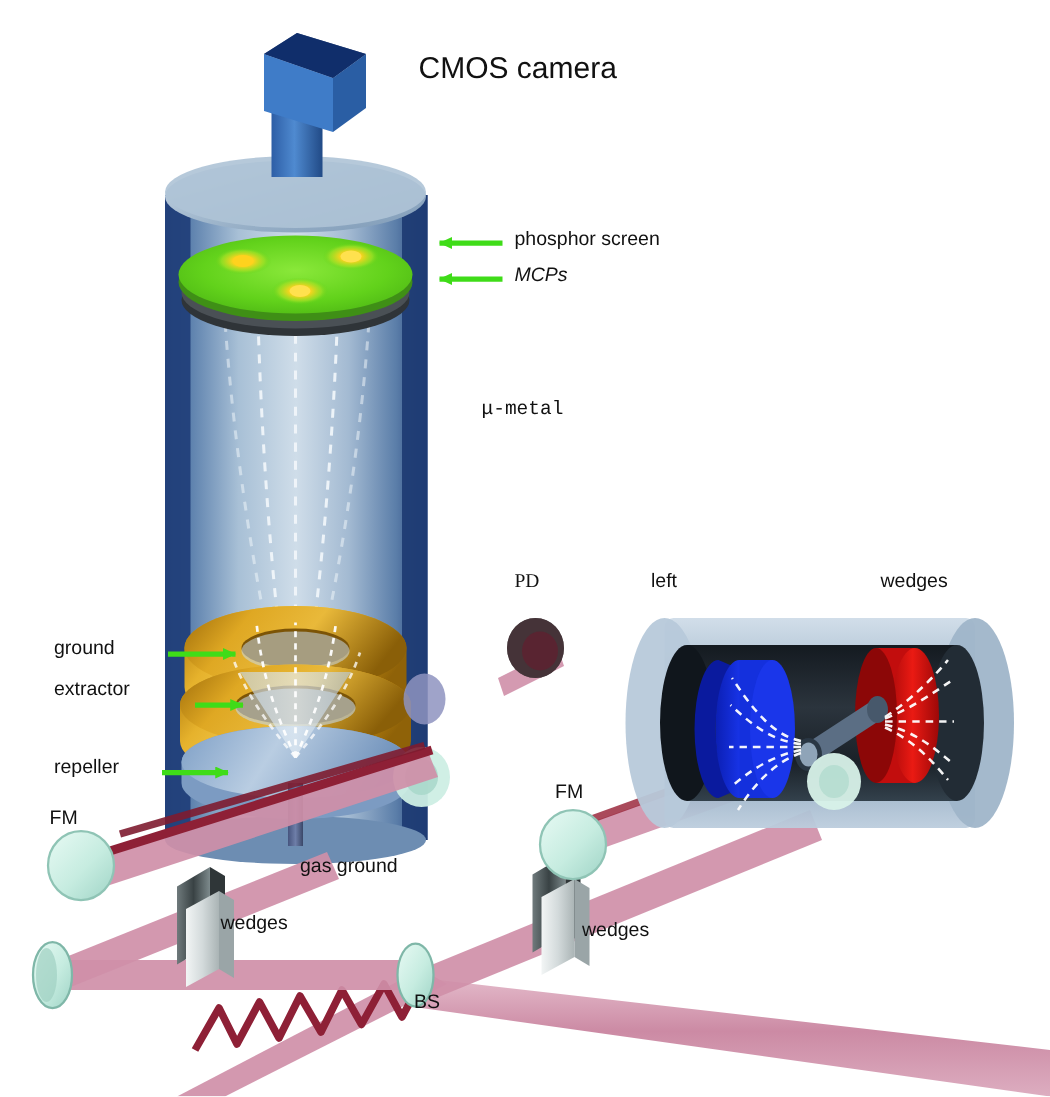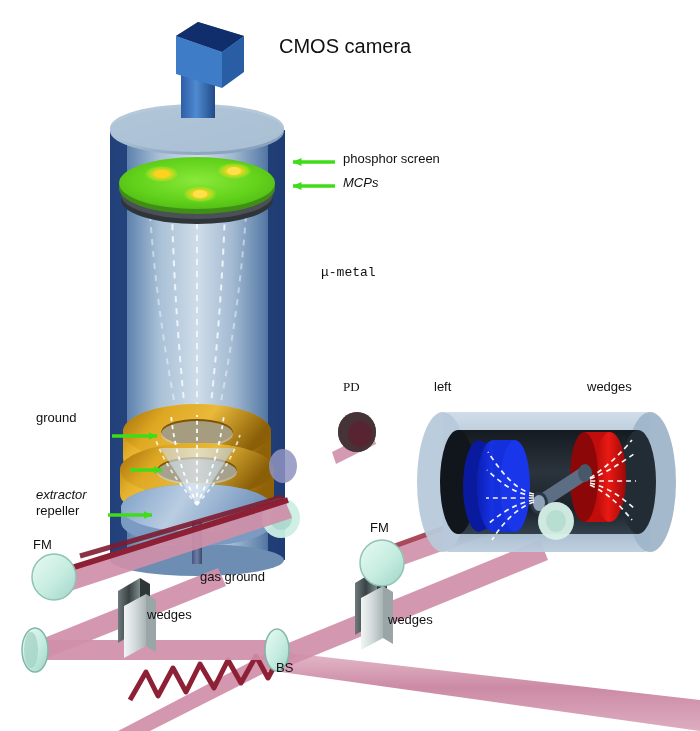"ground" div.lbl { top: 411px -> 425px }
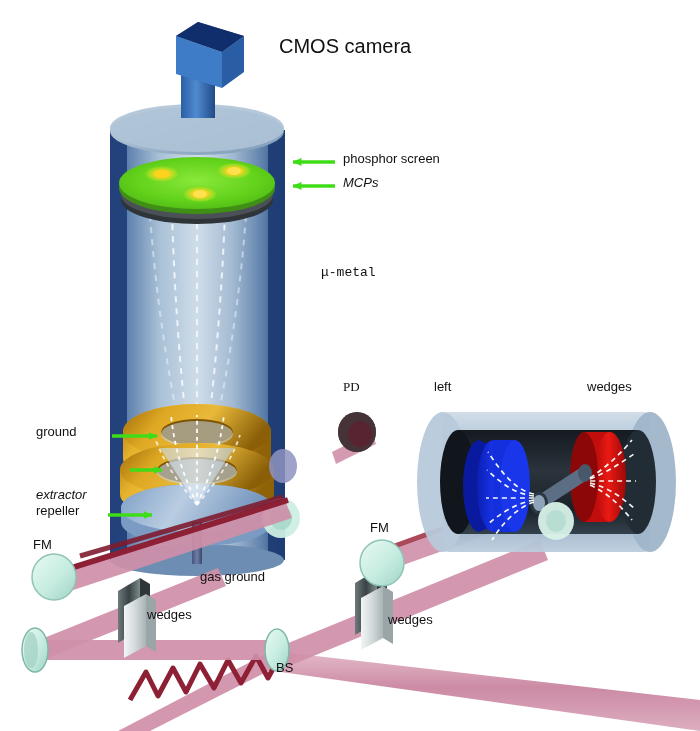"extractor" div.lbl { font-style: italic -> none; top: 488px -> 452px }
